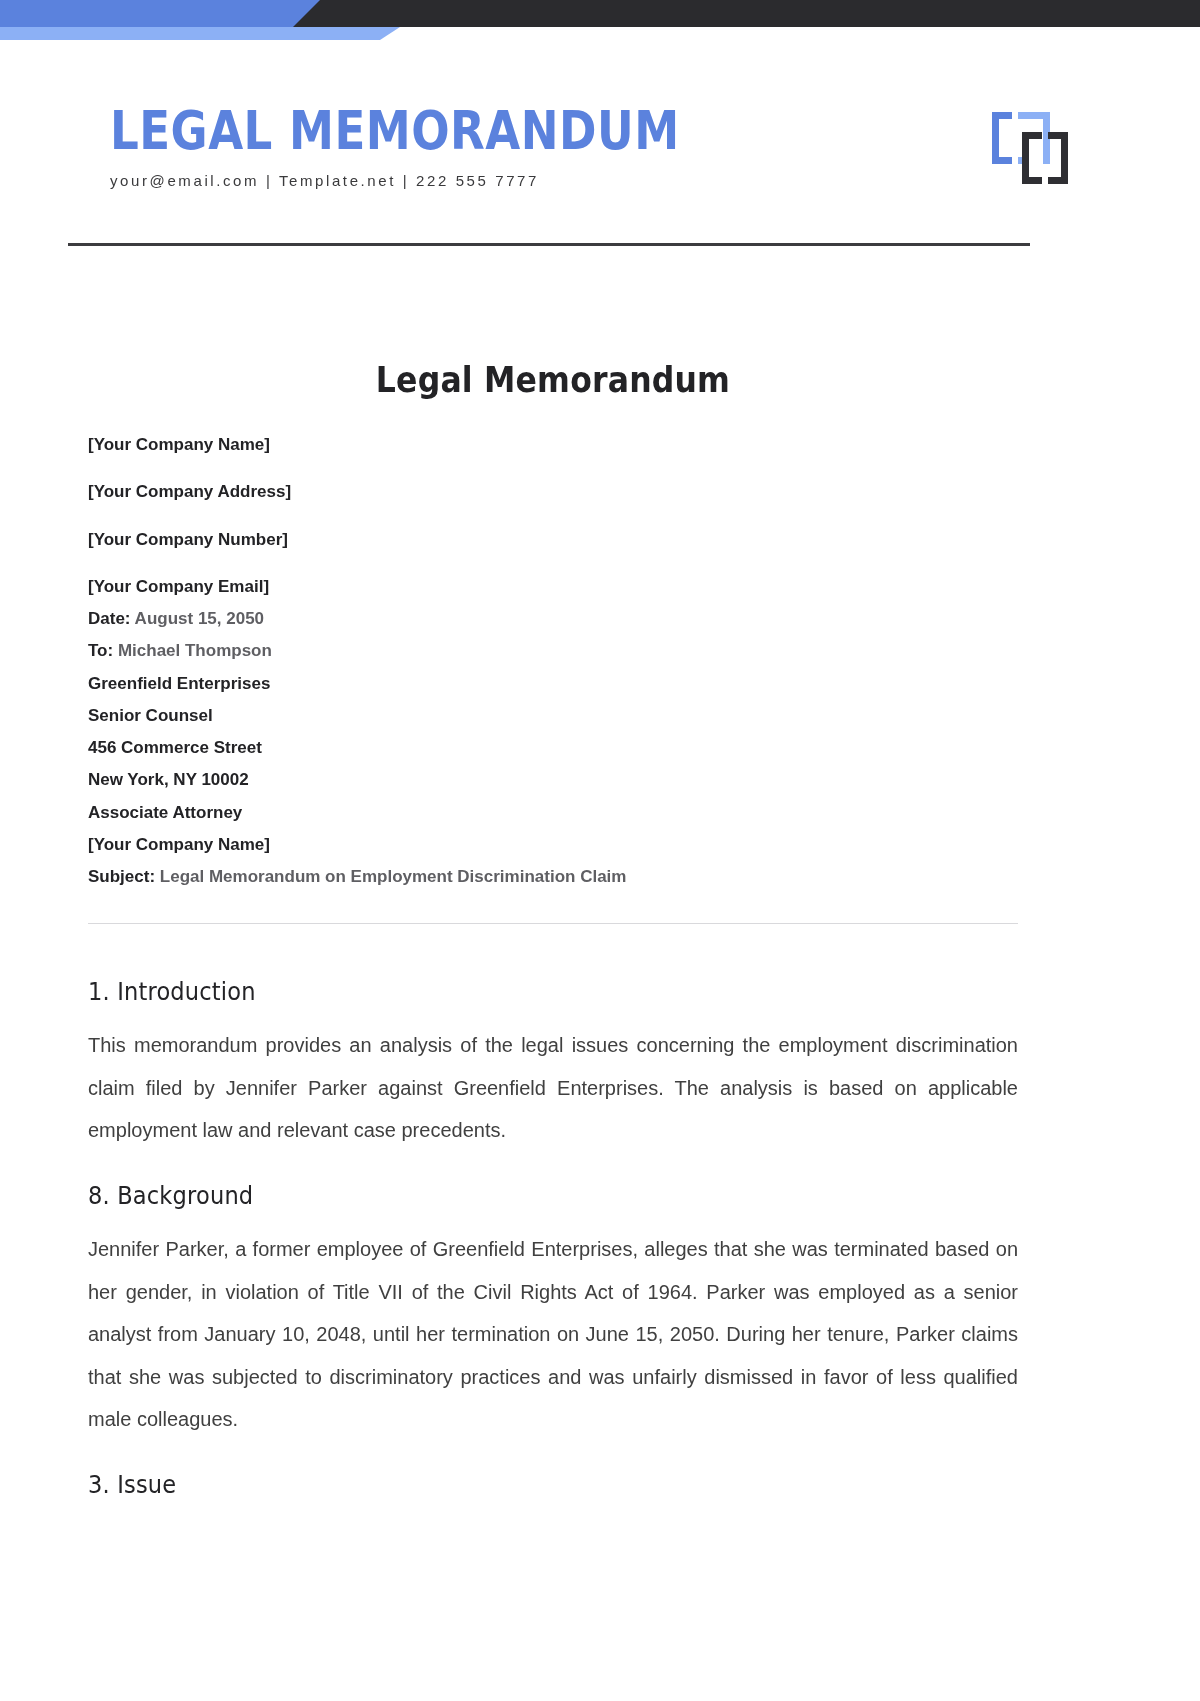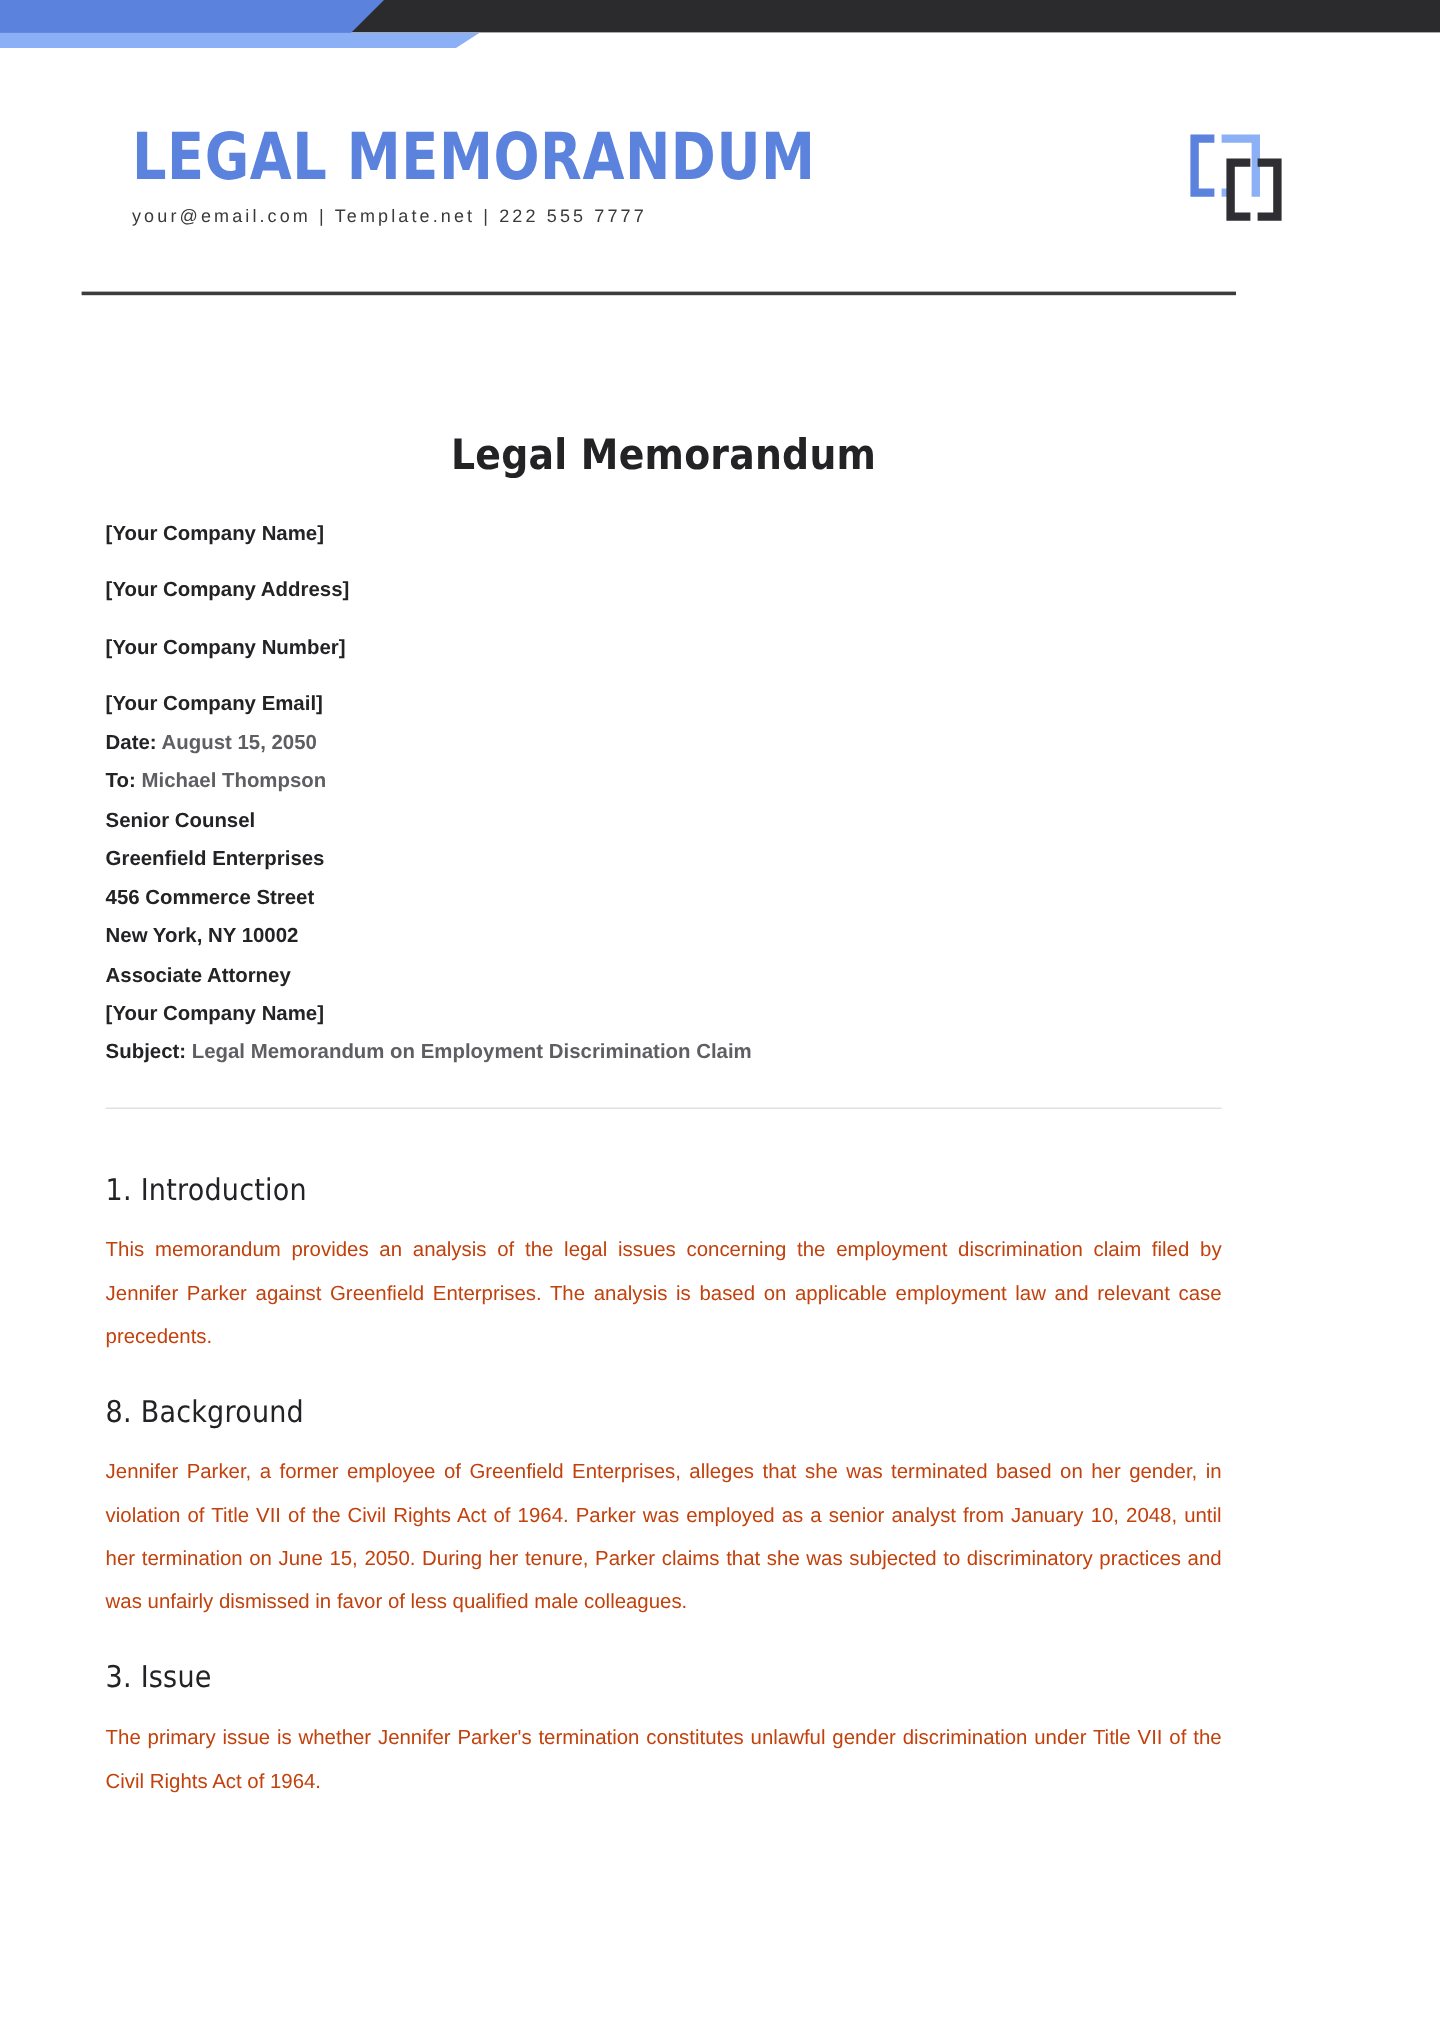"Senior Counsel" div.meta-line { order: before "Greenfield Enterprises" -> after "Greenfield Enterprises" }
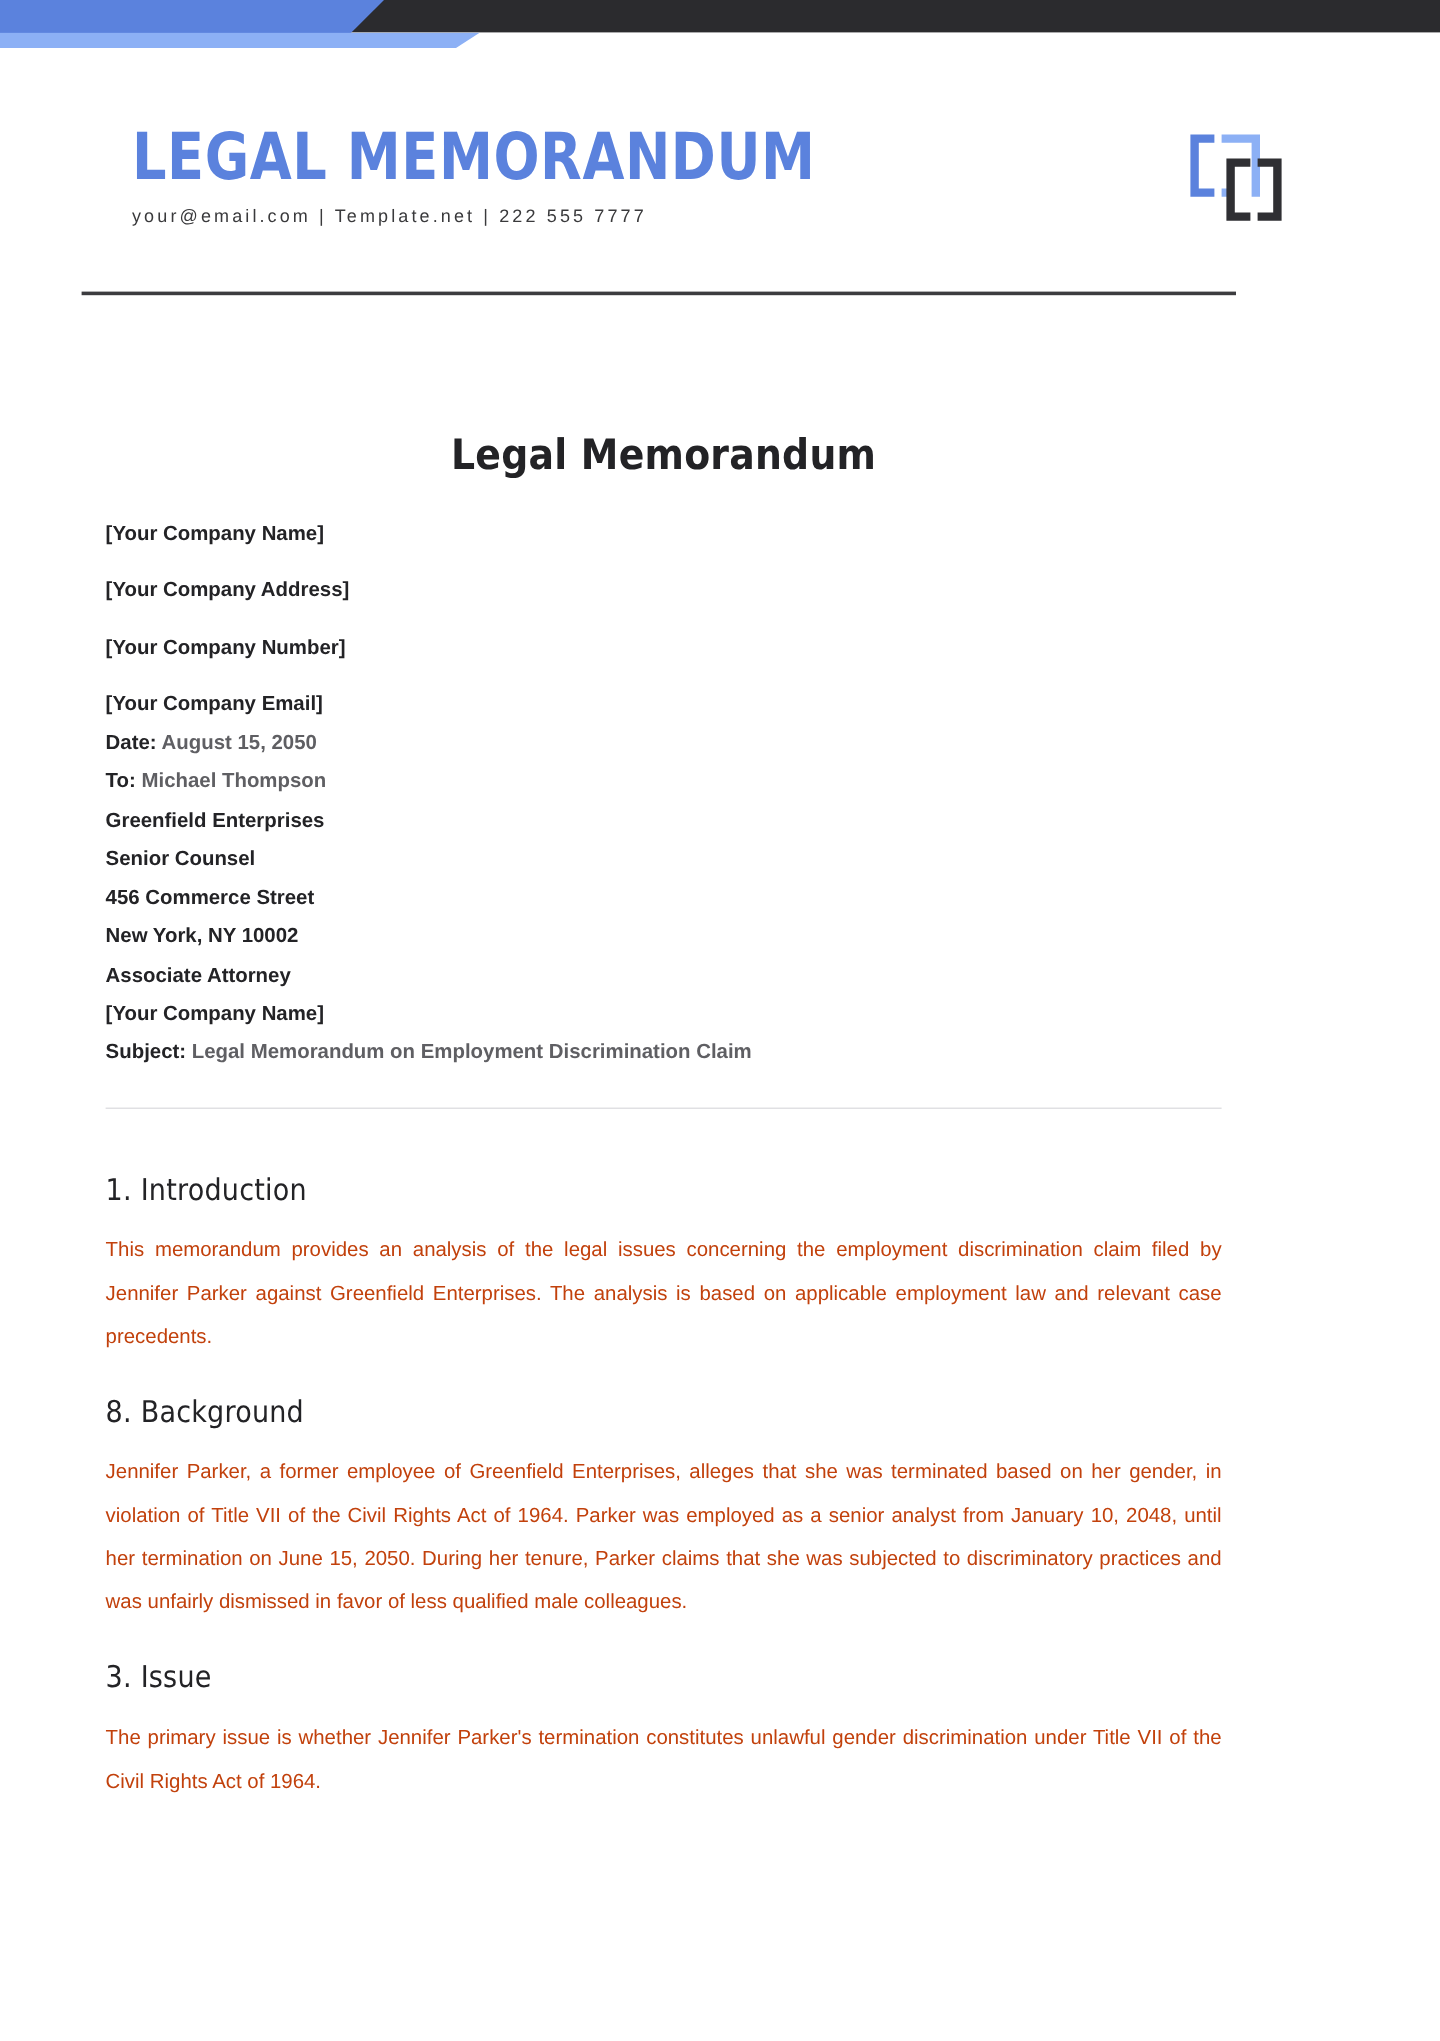"This memorandum provides an analysis" .para { color: #c2410c -> #404040; font-size: 17px -> 20px }
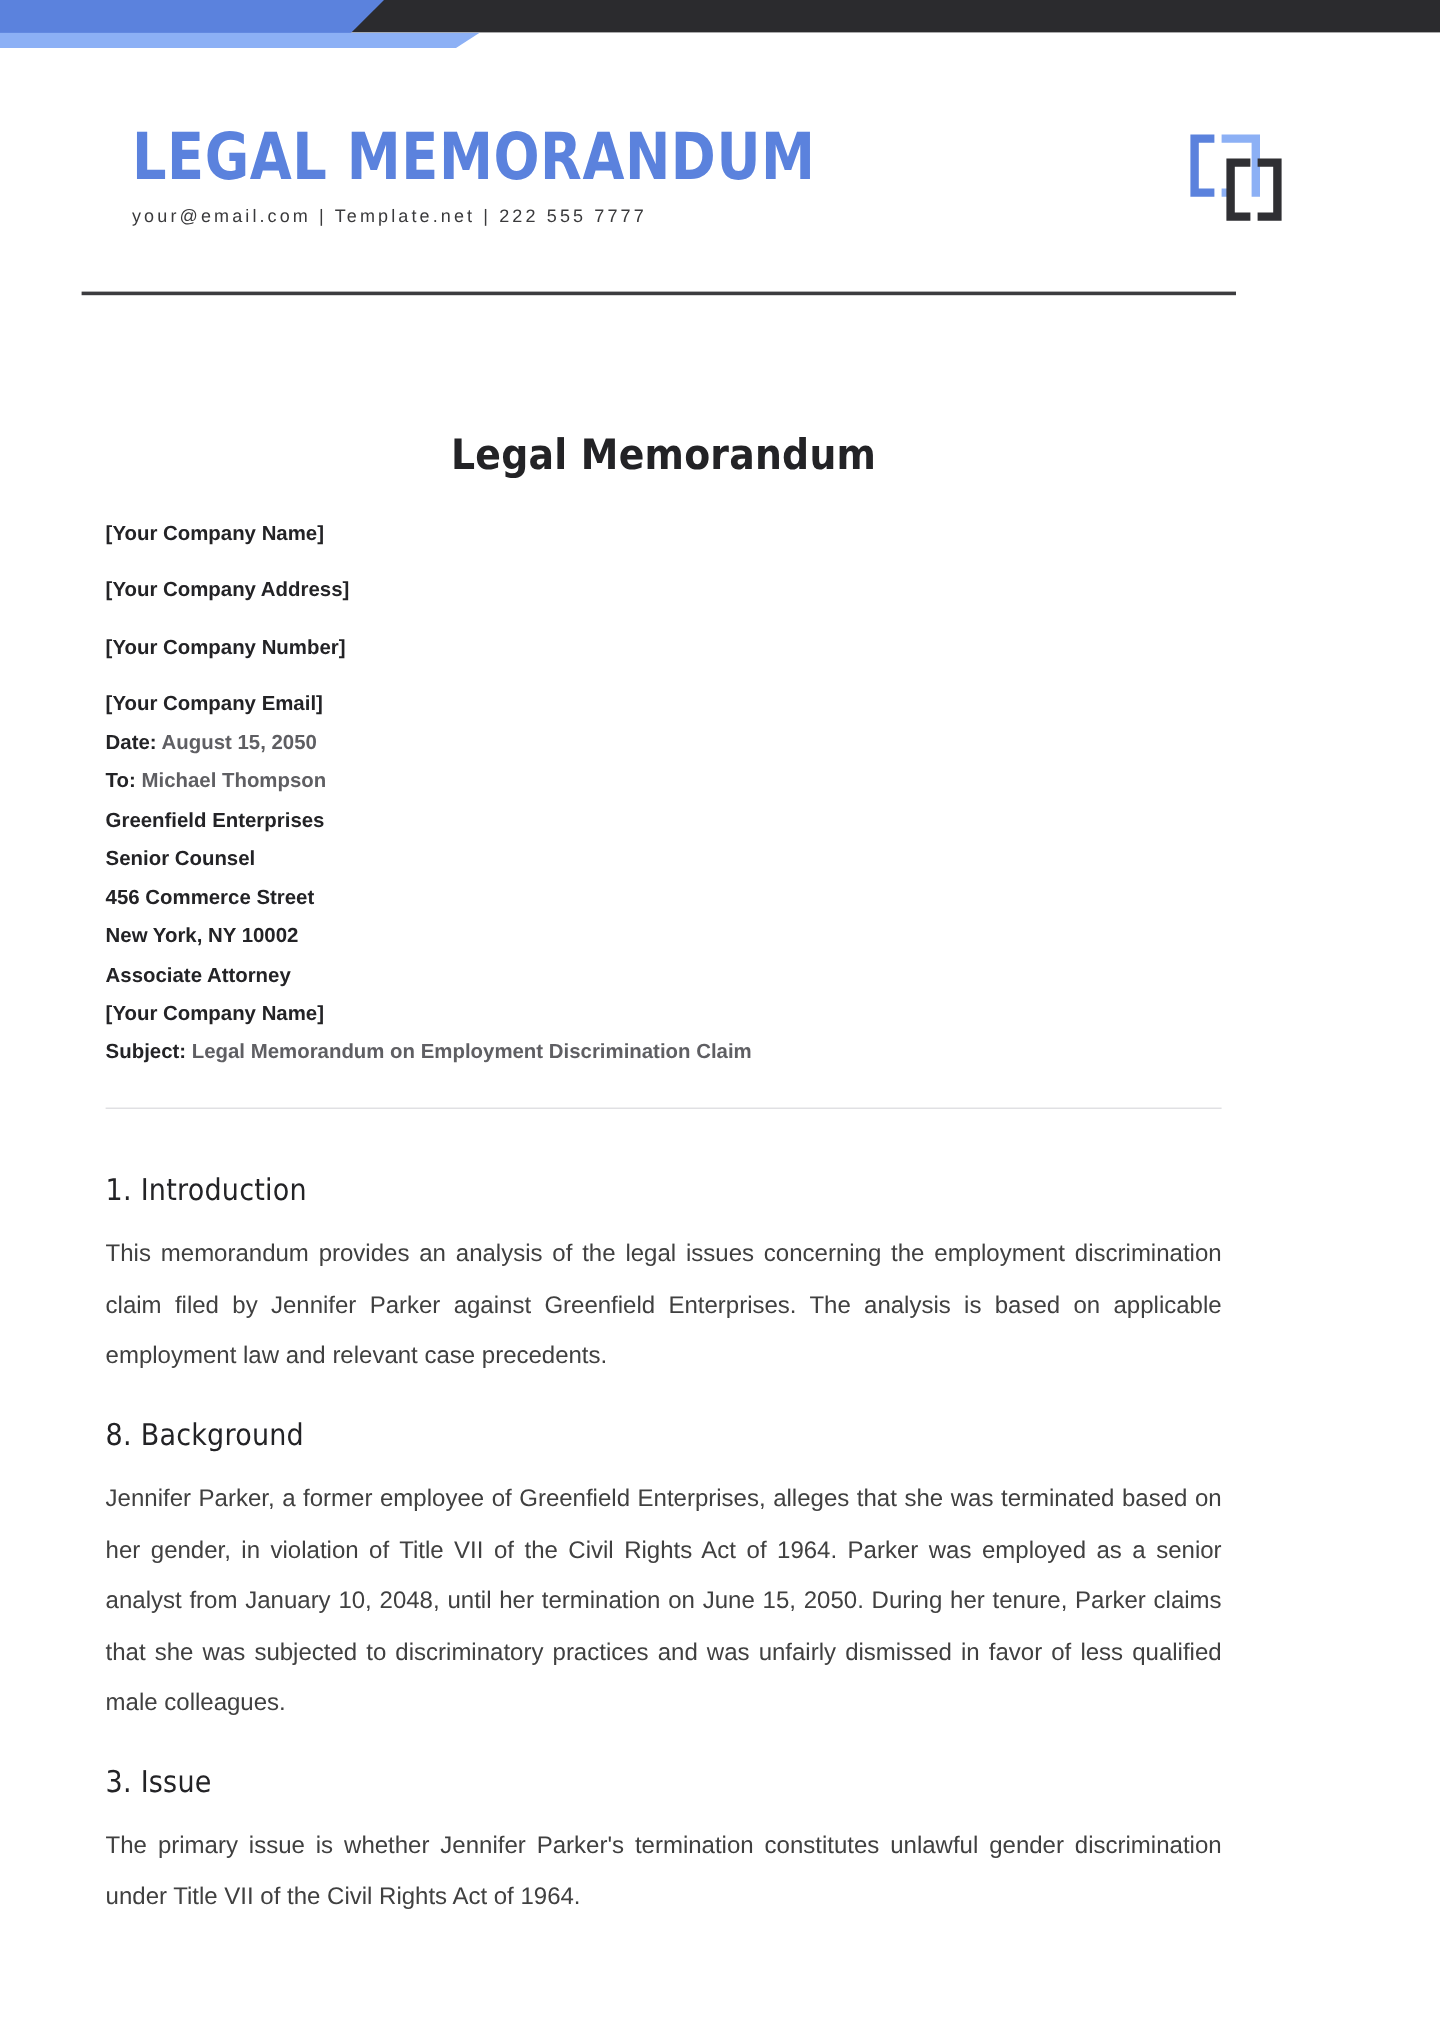"The primary issue is whether" p.para { html: <p>The primary issue is whether Jennifer Parker's termination constitutes unlawful gender discrimination under Title VII of the Civil Rights Act of 1964.</p> -> none }
